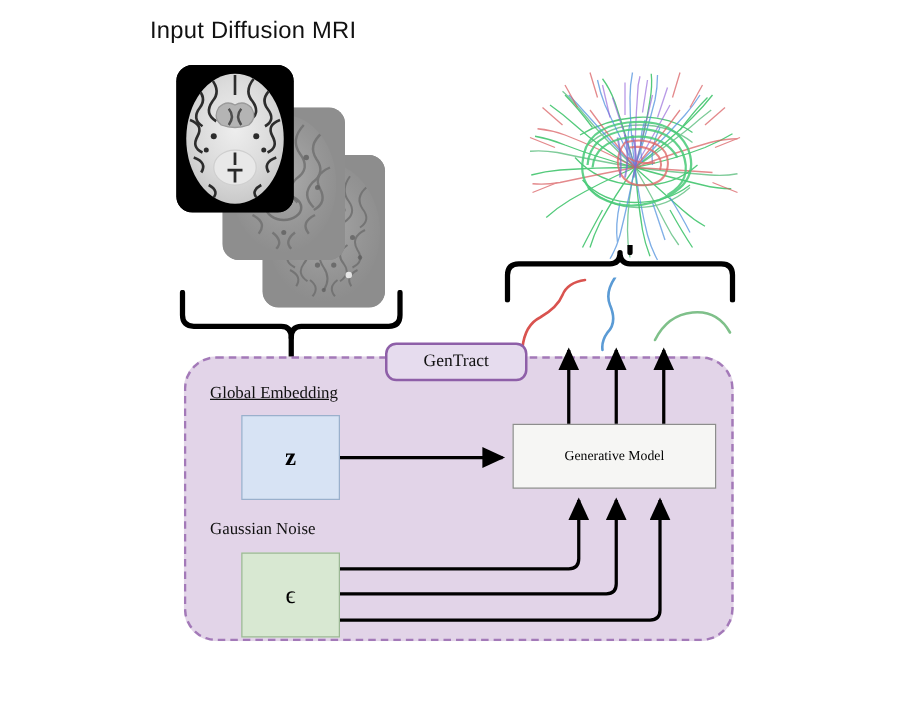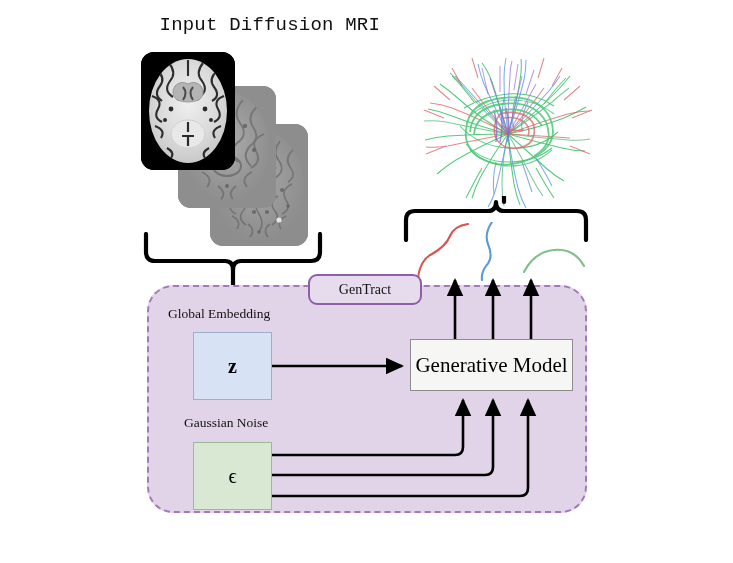"Input Diffusion MRI" .fig-title { font-family: Liberation Mono, monospace -> Liberation Sans, sans-serif; text-align: right -> left }
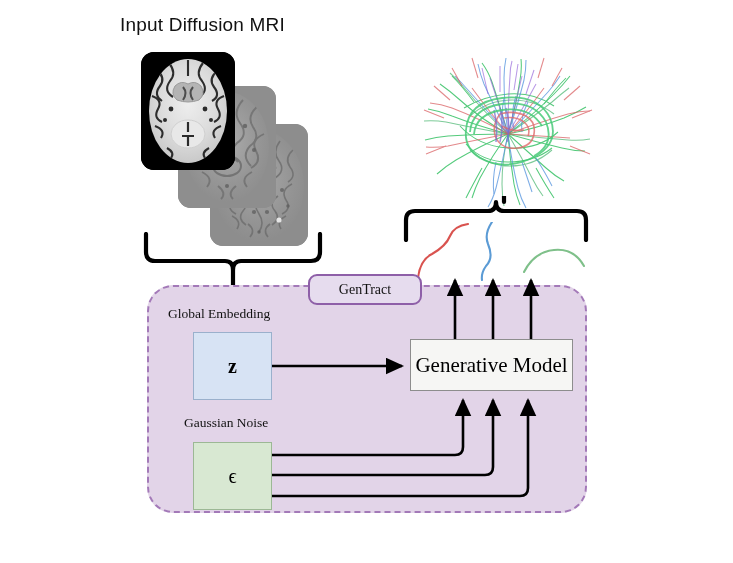"Global Embedding" #caption-global { text-decoration: none -> underline }
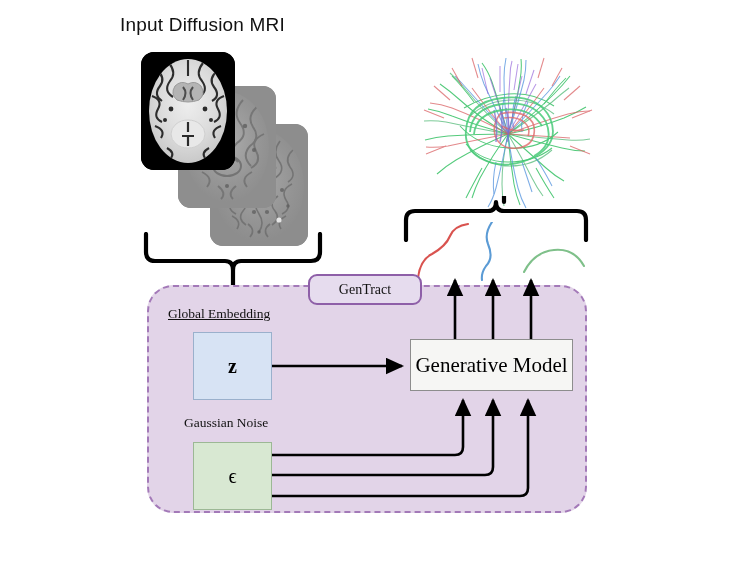"Generative Model" #box-genmodel { font-size: 21px -> 11px }
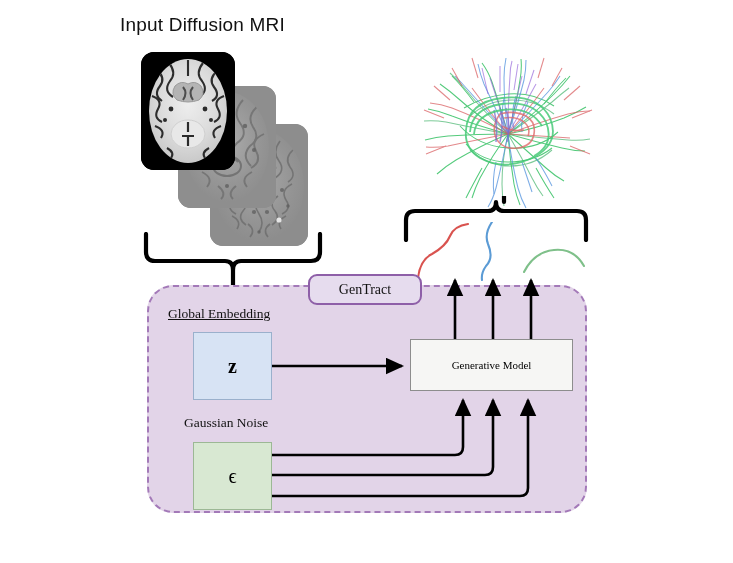"Gaussian Noise" #caption-noise { left: 184px -> 168px }
